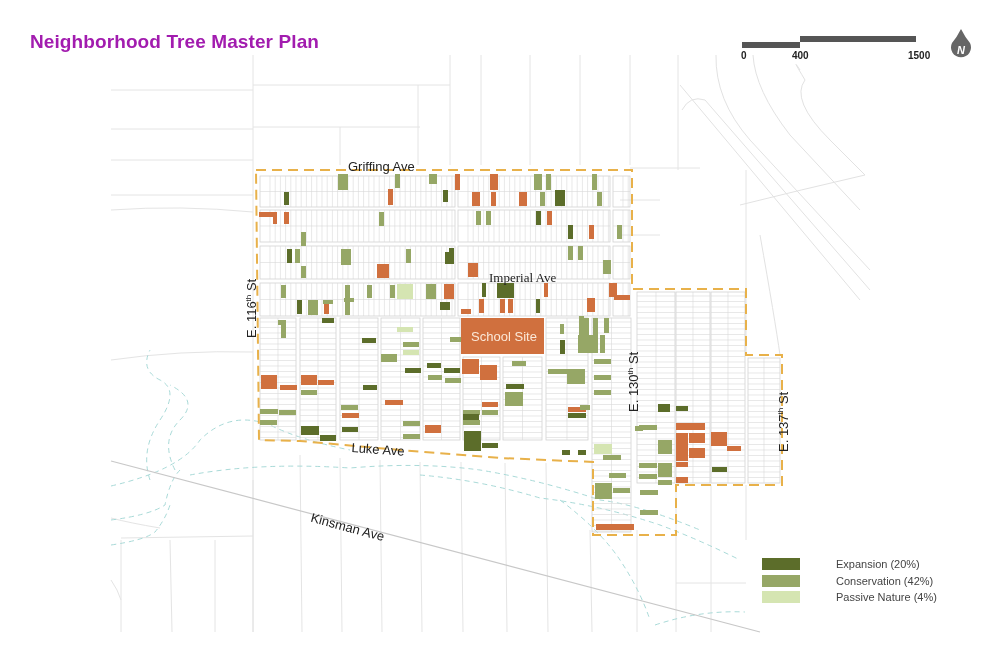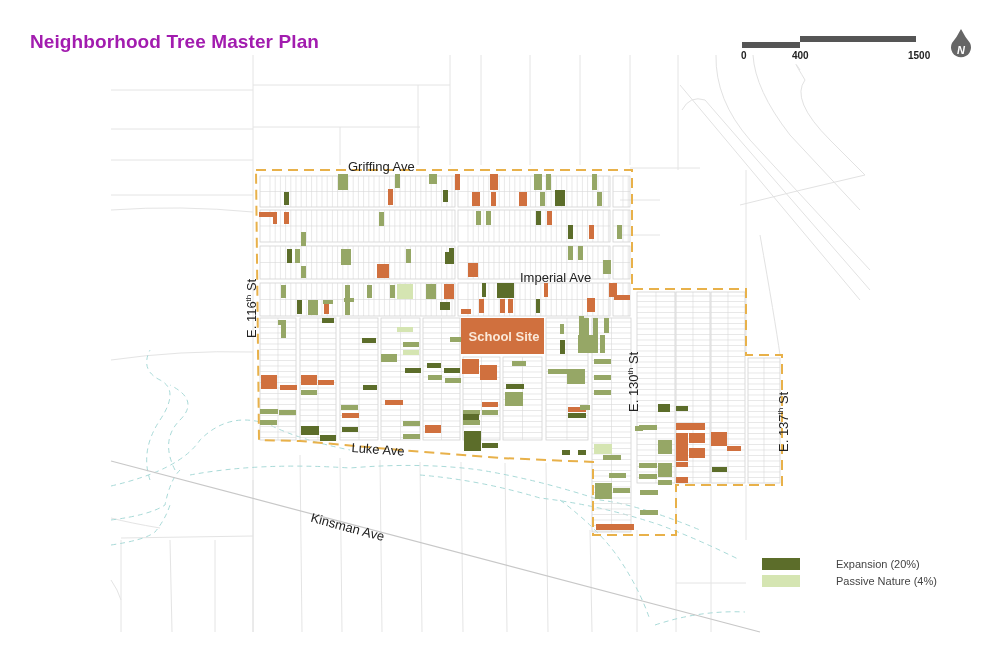"Imperial Ave" div.street { font-family: none -> Liberation Serif, serif; left: 520px -> 489px }
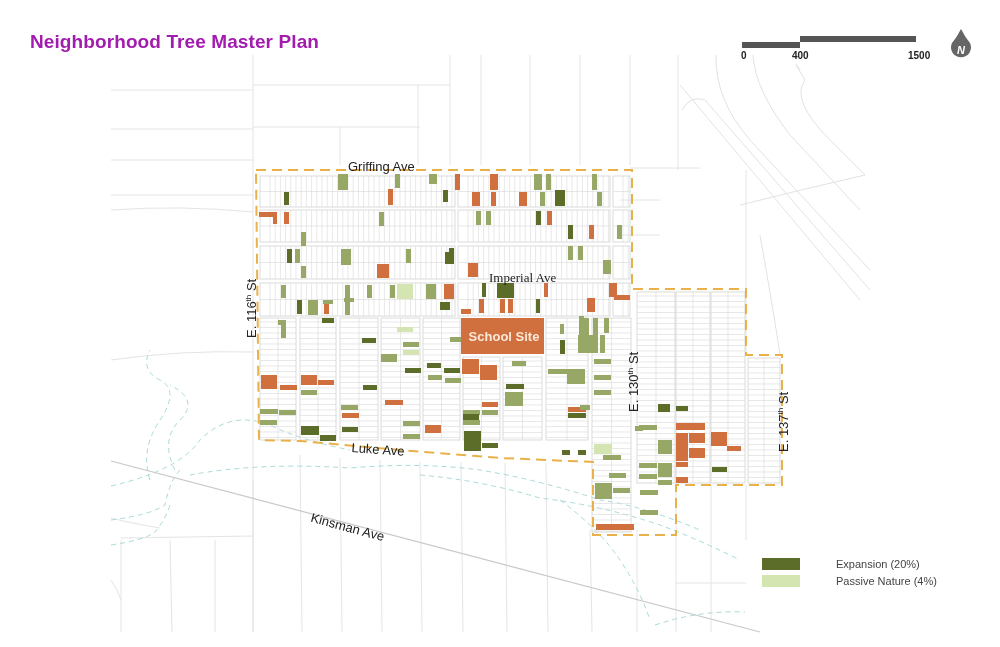"School Site" .school-label { font-weight: bold -> none }
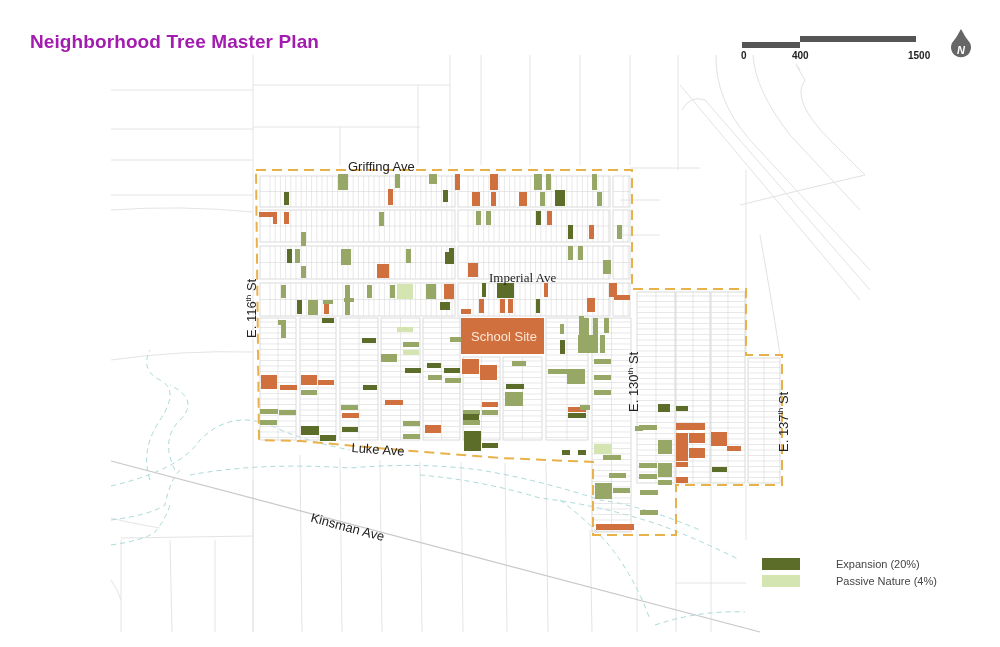"Conservation (42%)" div.row { html: none -> <div> <div></div> <span>Conservation (42%)</span> </div> }
